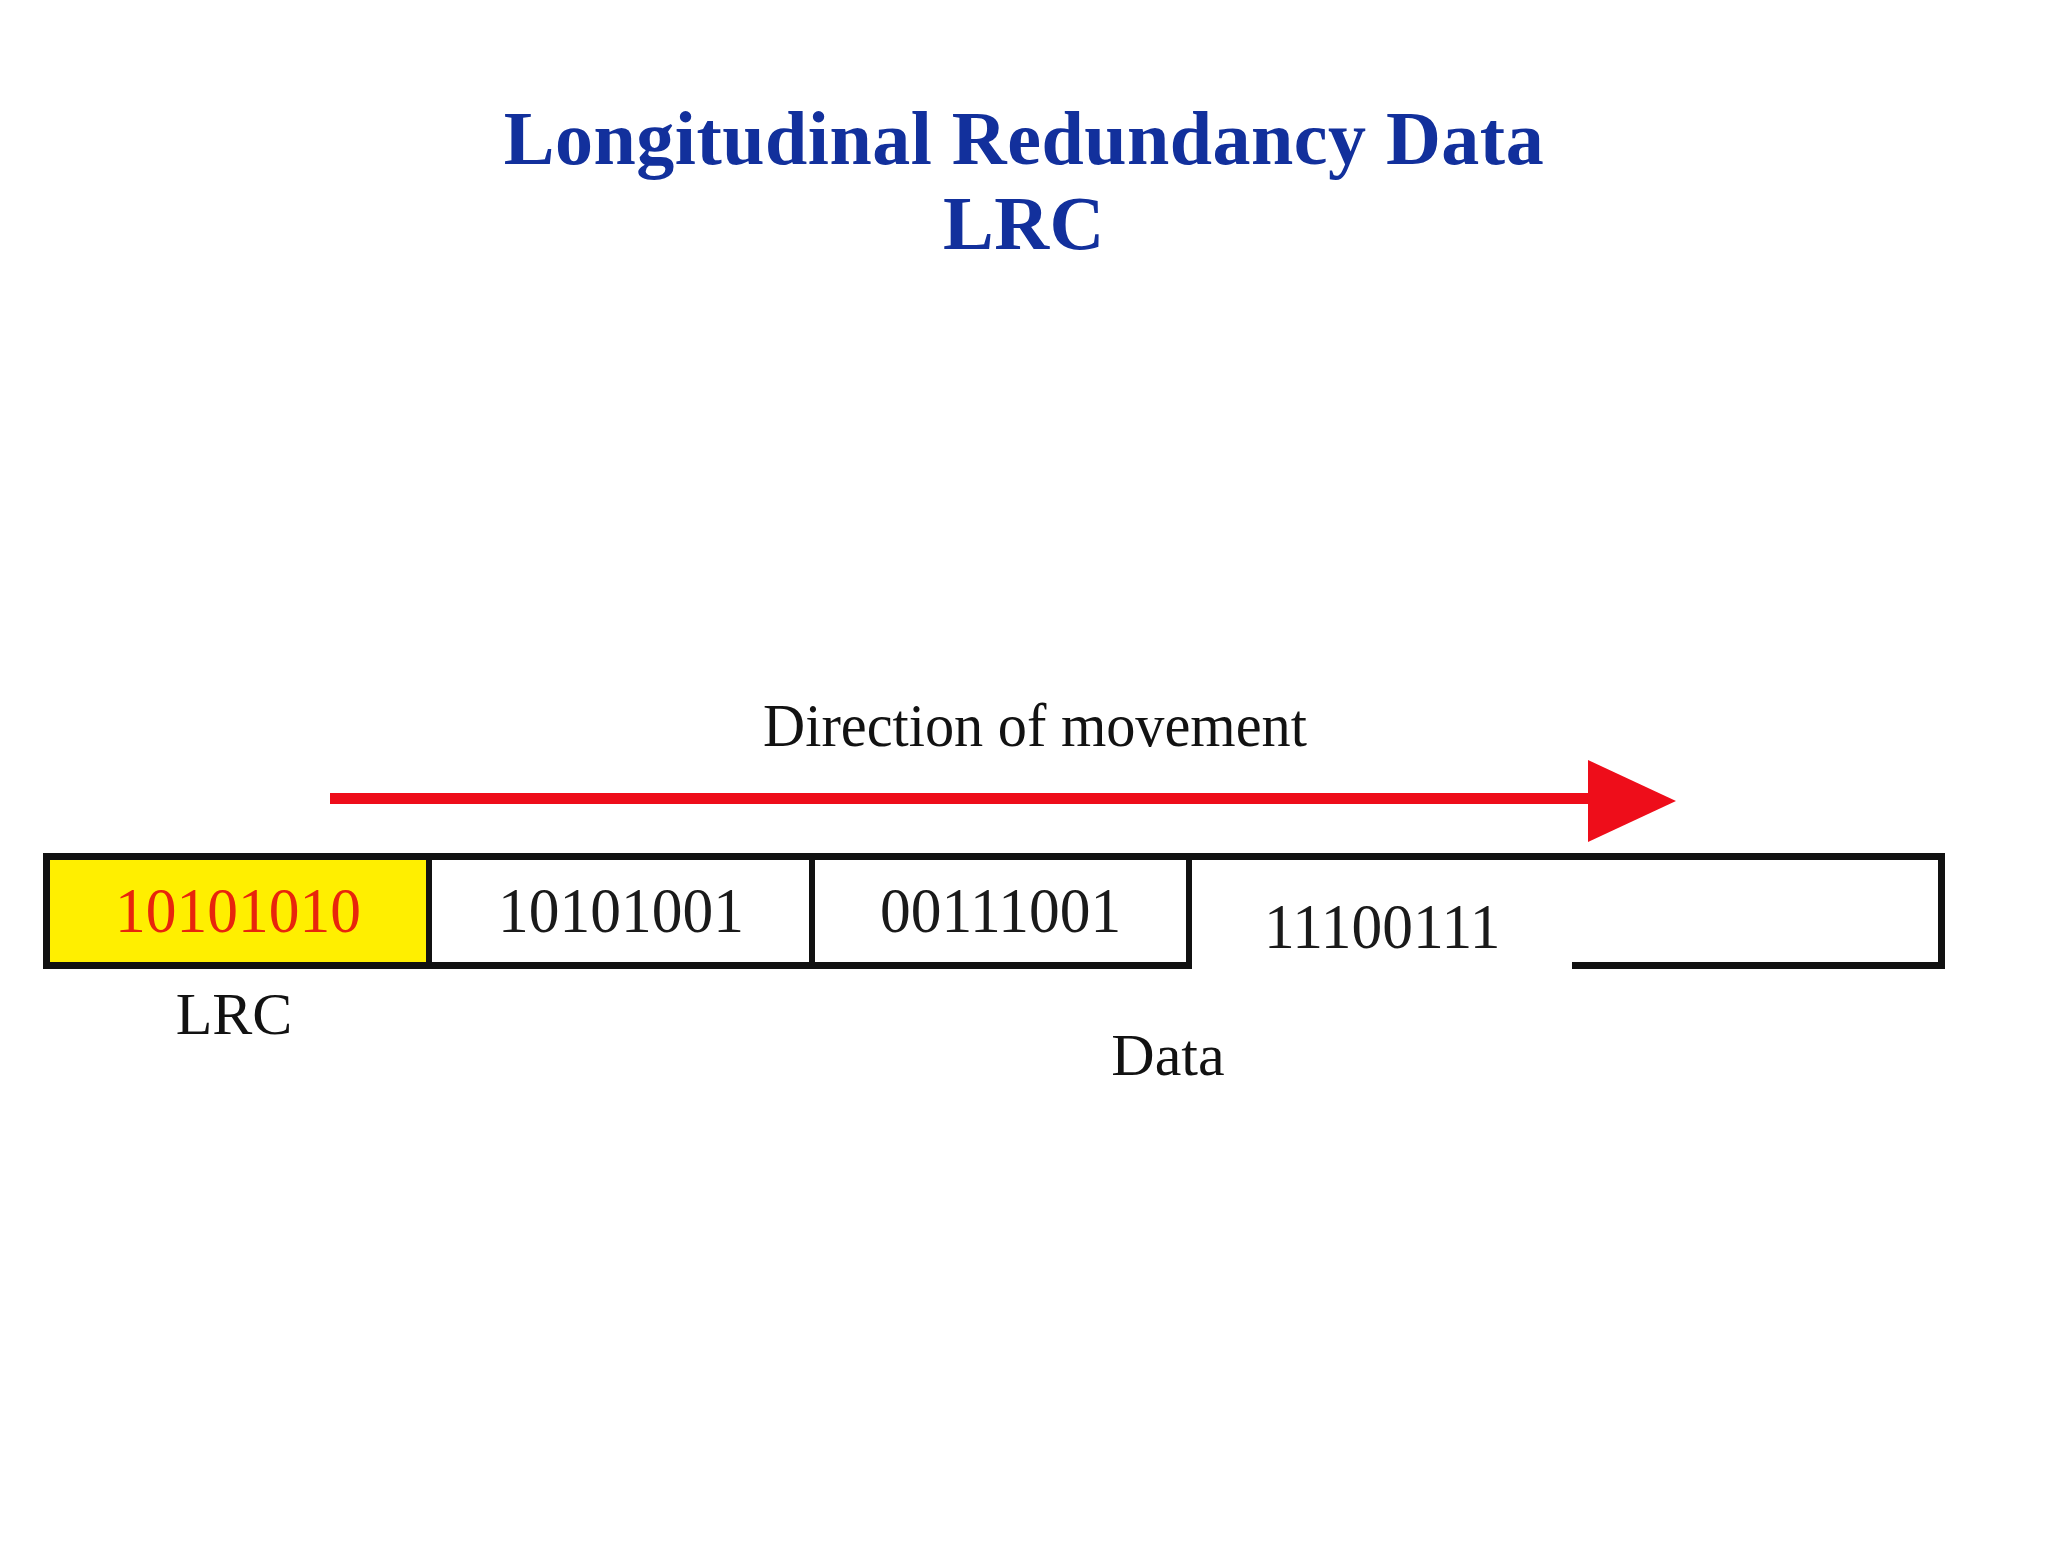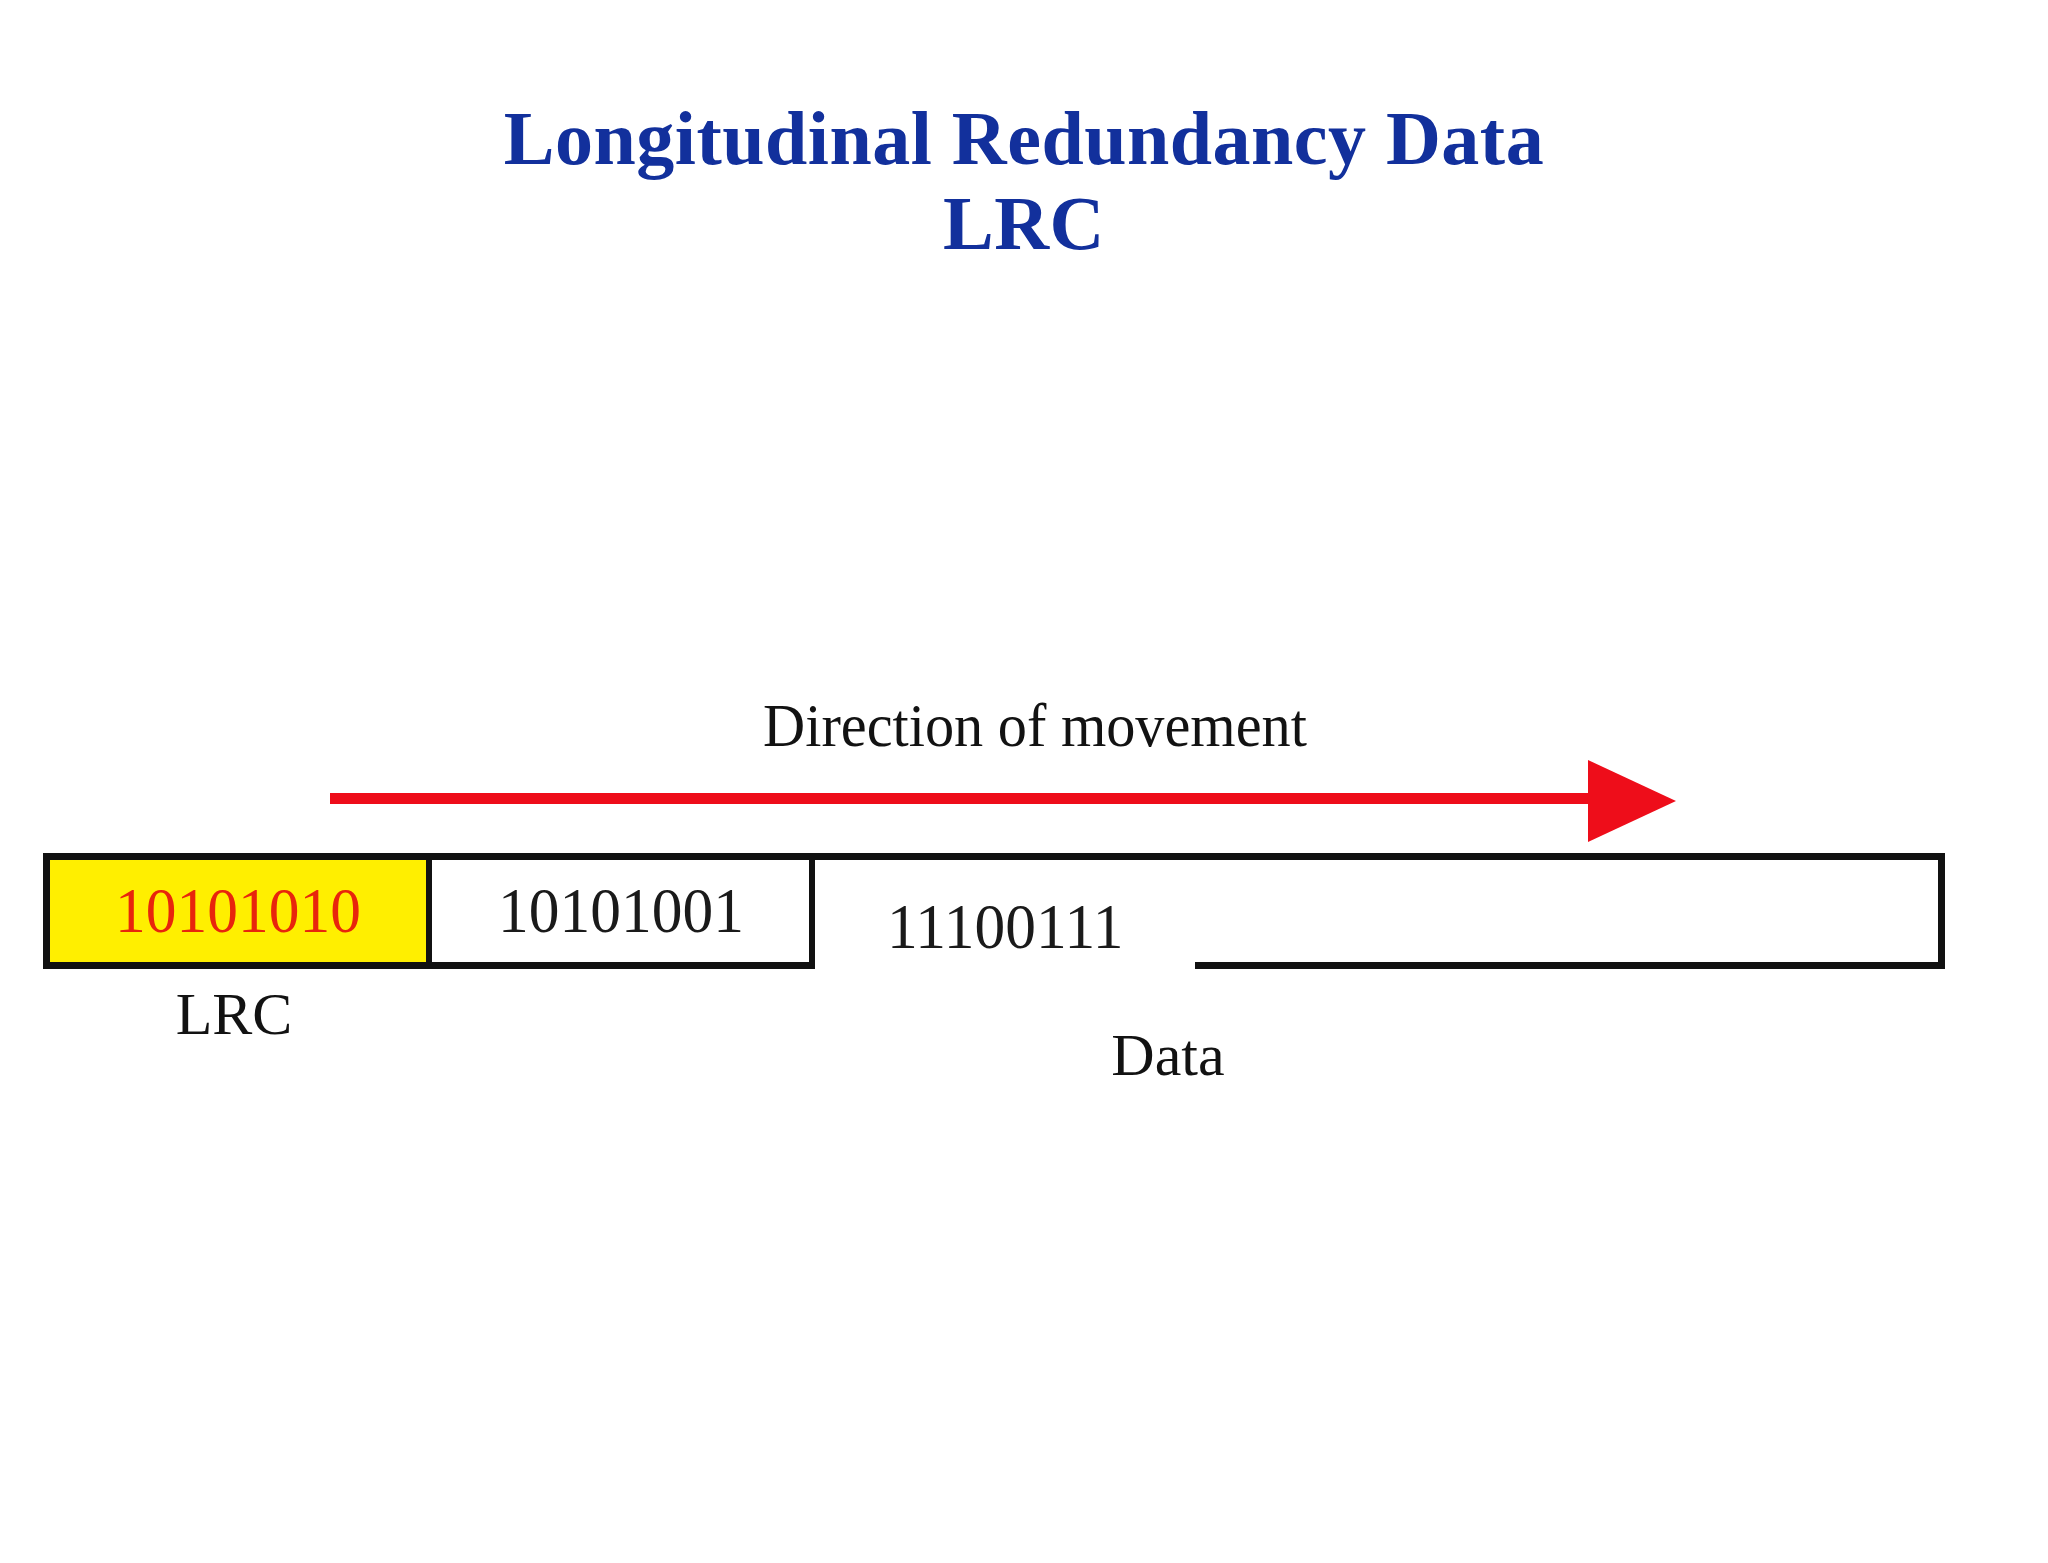"00111001" div.cell { html: none -> <div> <span>00111001</span> </div> }
